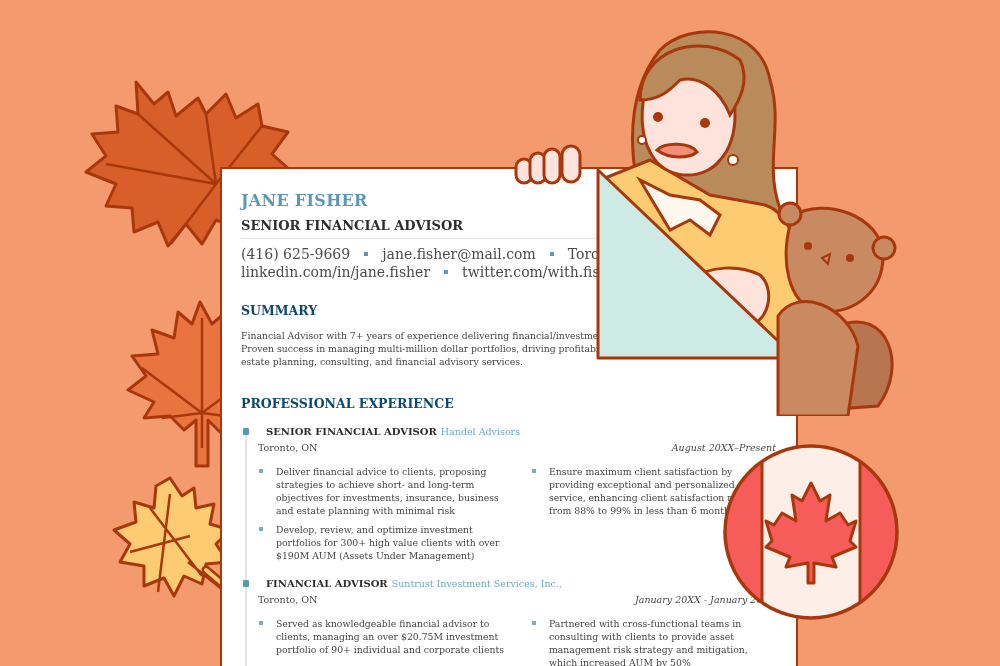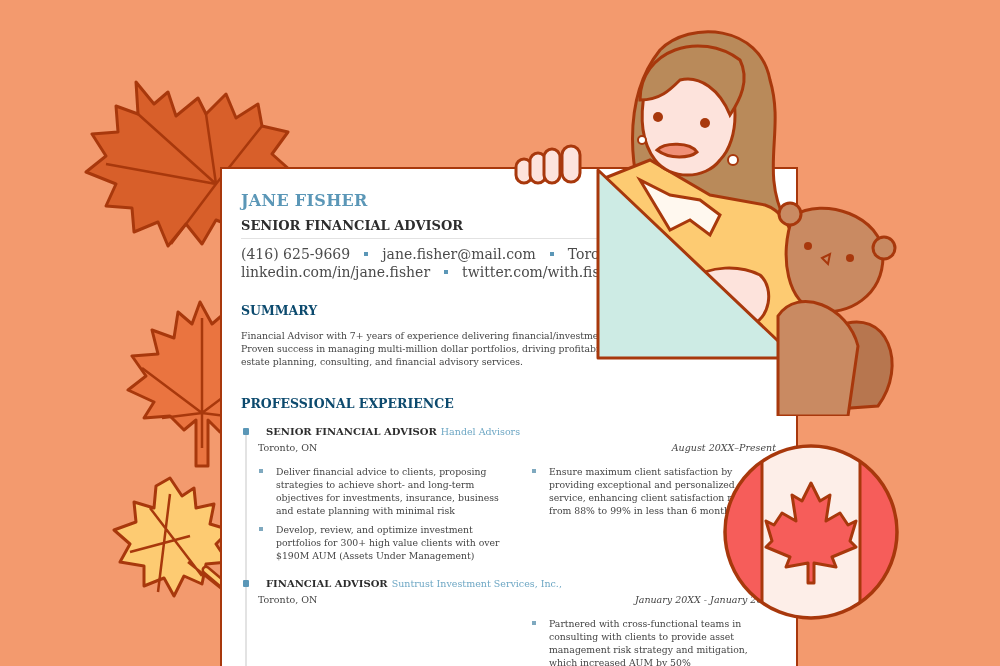"Served as knowledgeable financial" div.bullet { html: none -> <div> <i></i><span>Served as knowledgeable financial advisor to clients, managing an over $20.75M investment portfolio of 90+ individual and corporate clients</span> </div> }
